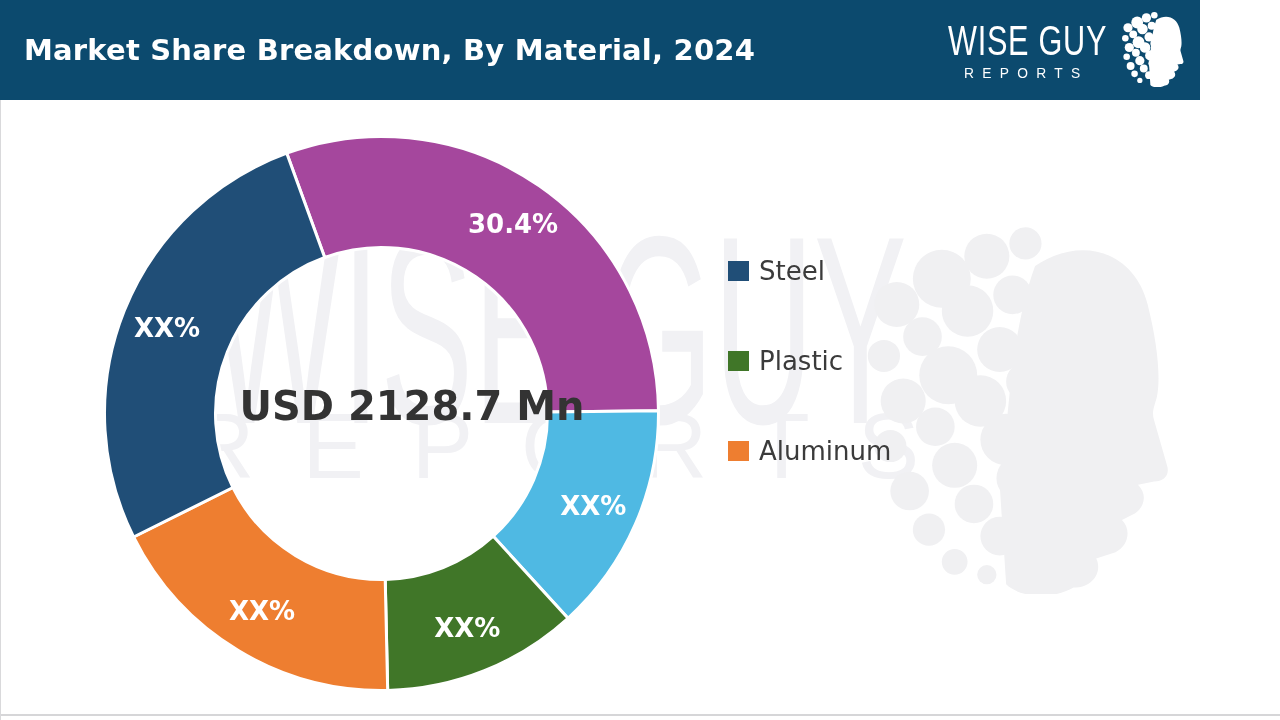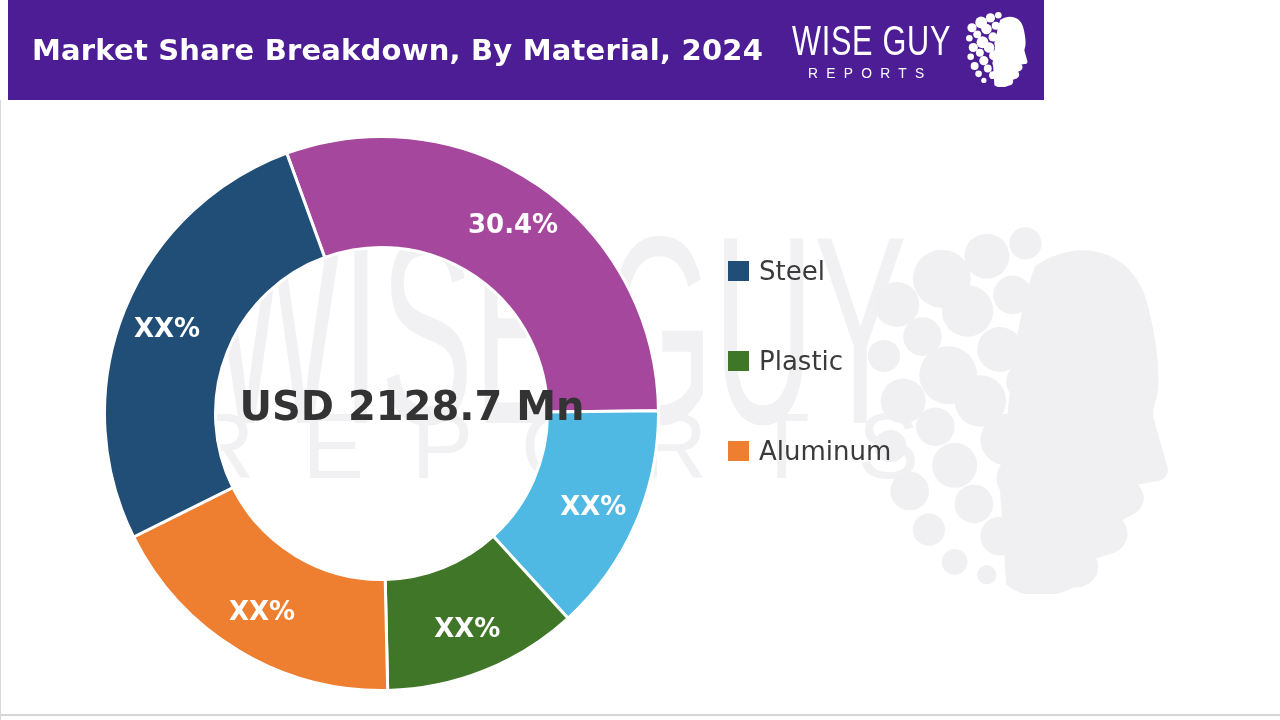"Market Share Breakdown, By Material," .header { background: #4c1d95 -> #0c4a6e; left: 8px -> 0; width: 1036px -> 1200px }
